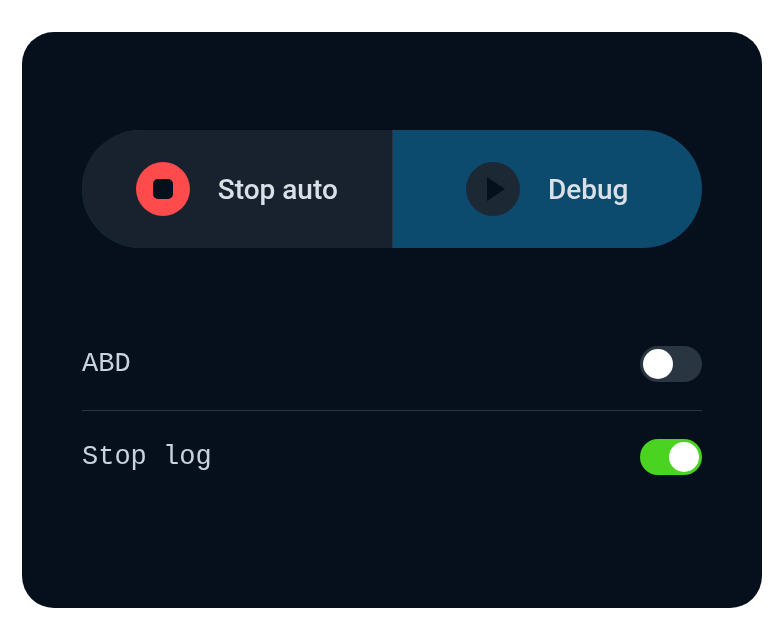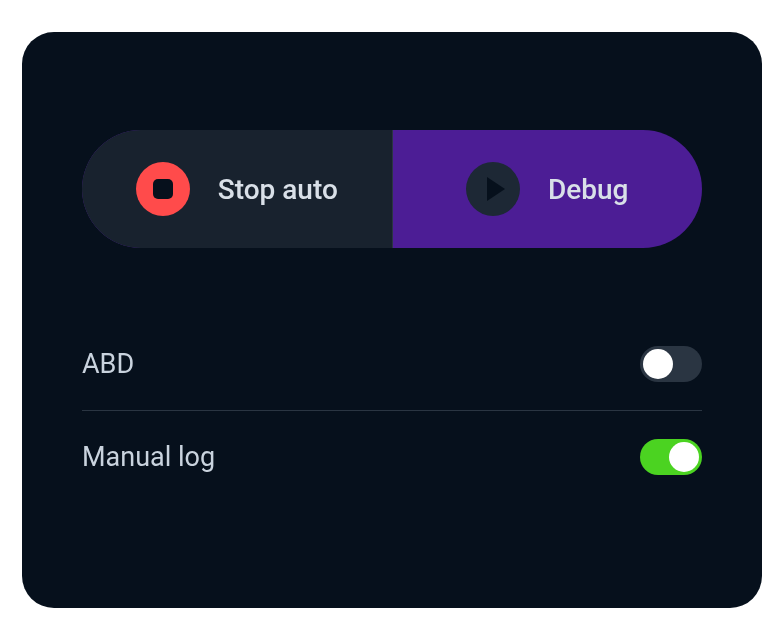"Stop auto" .segmented { background: #4c1d95 -> #0c4a6e }
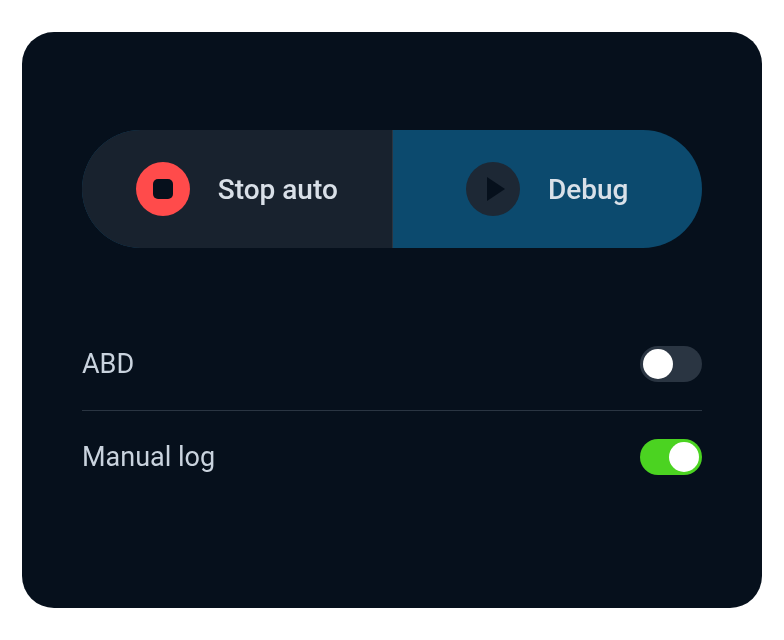"ABD" .setting-row { font-family: none -> Liberation Mono, monospace }
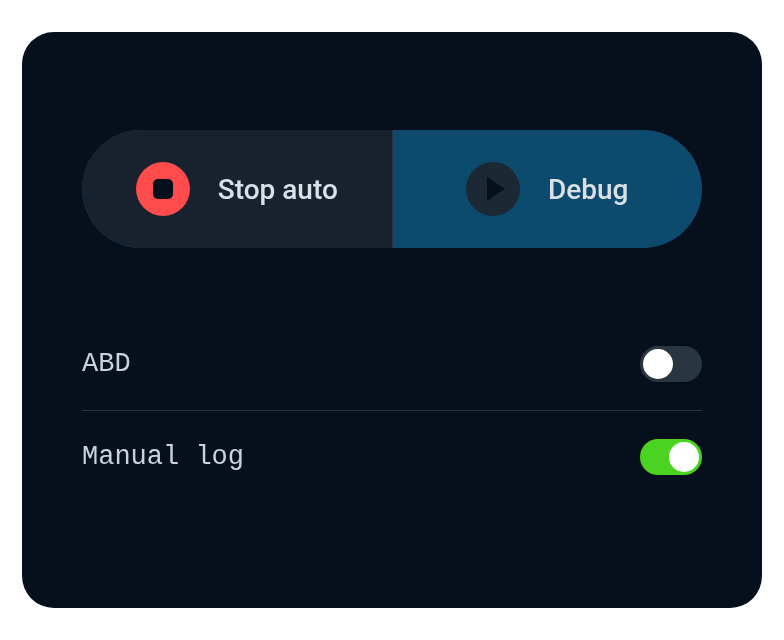"Manual log" span.setting-label { text: Manual -> Stop }
